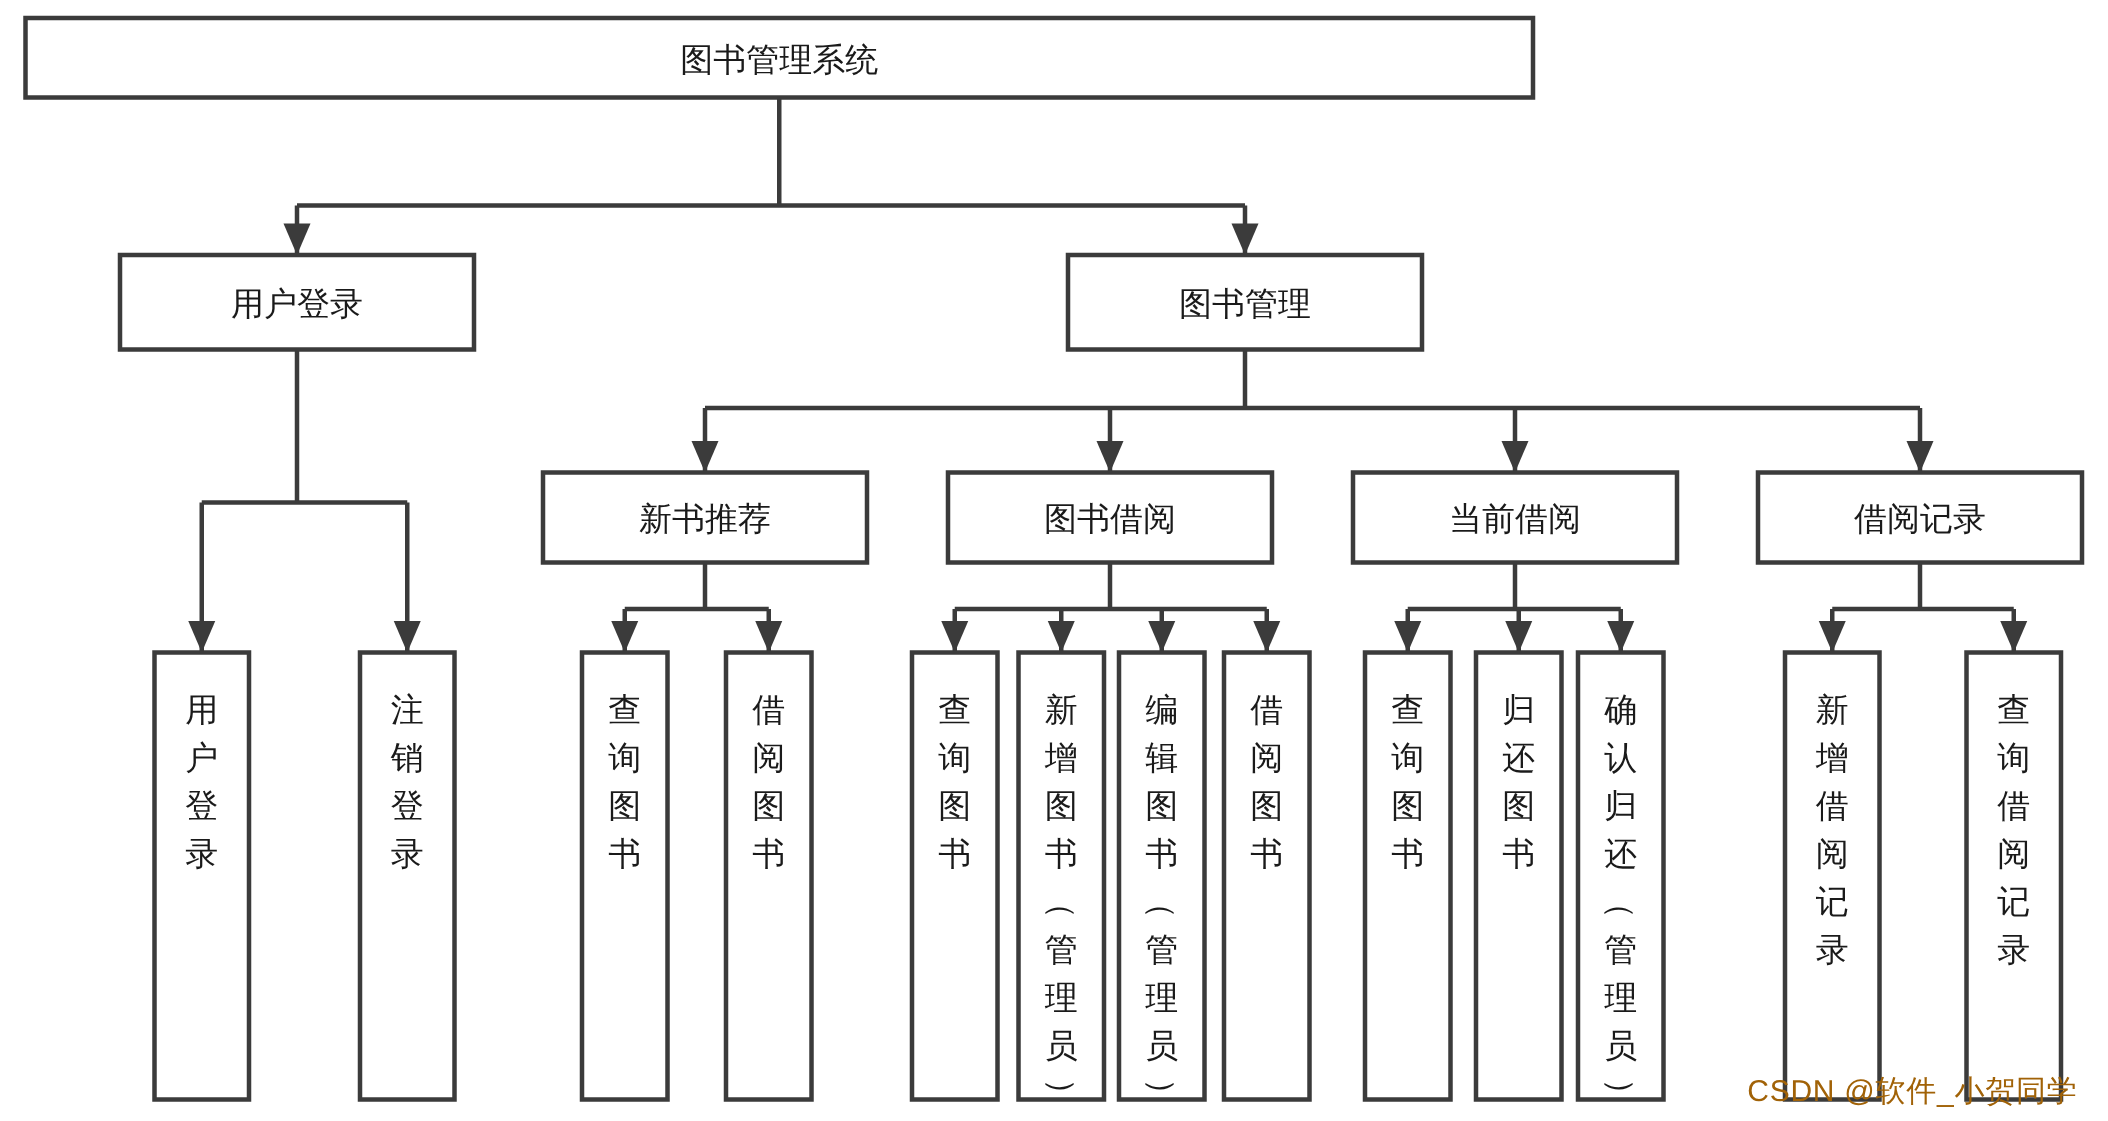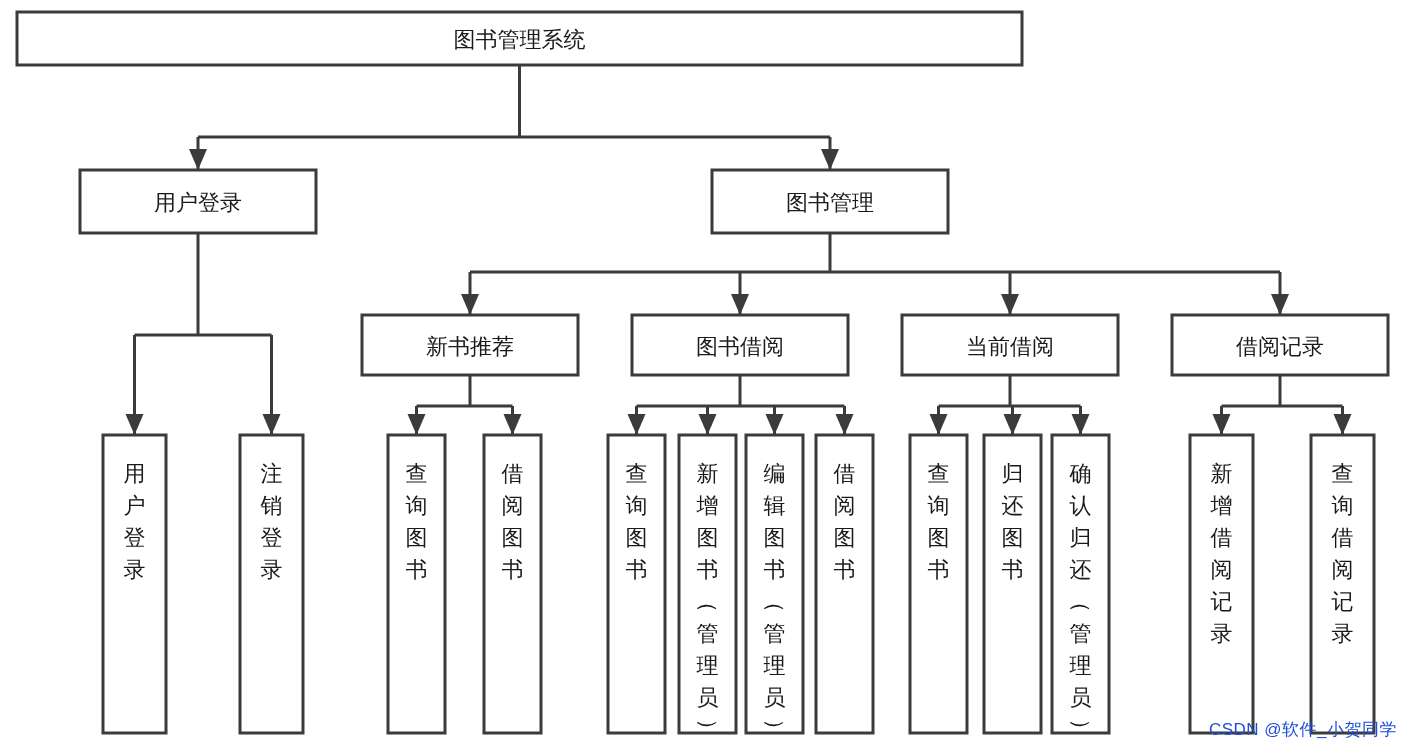"CSDN @软件_小贺同学" .watermark { color: #1d4ed8 -> #a16207; font-size: 17px -> 20px; right: 8px -> 20px }
